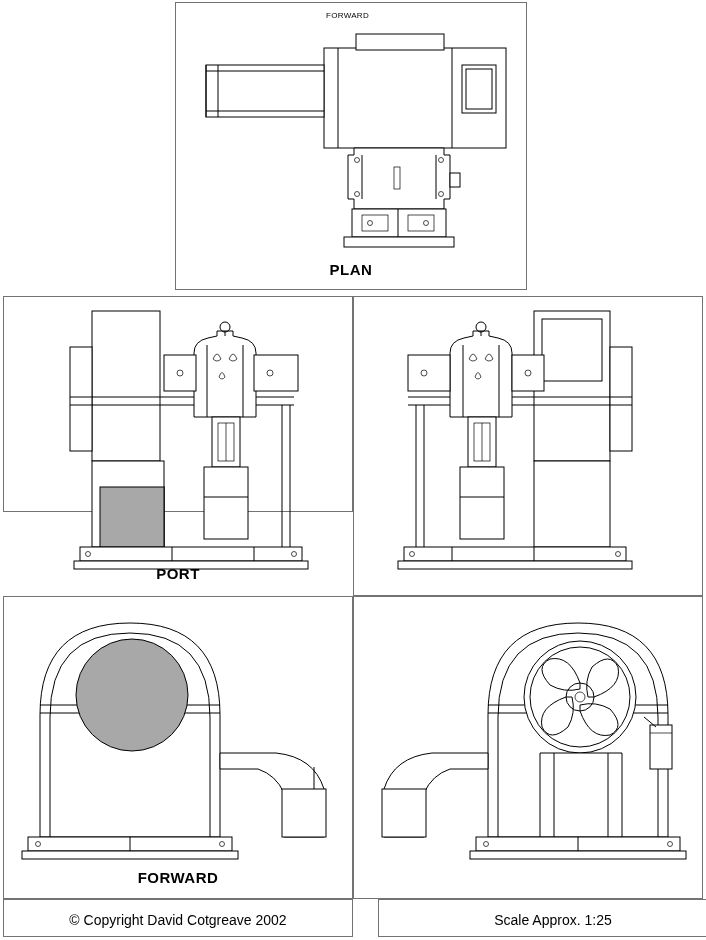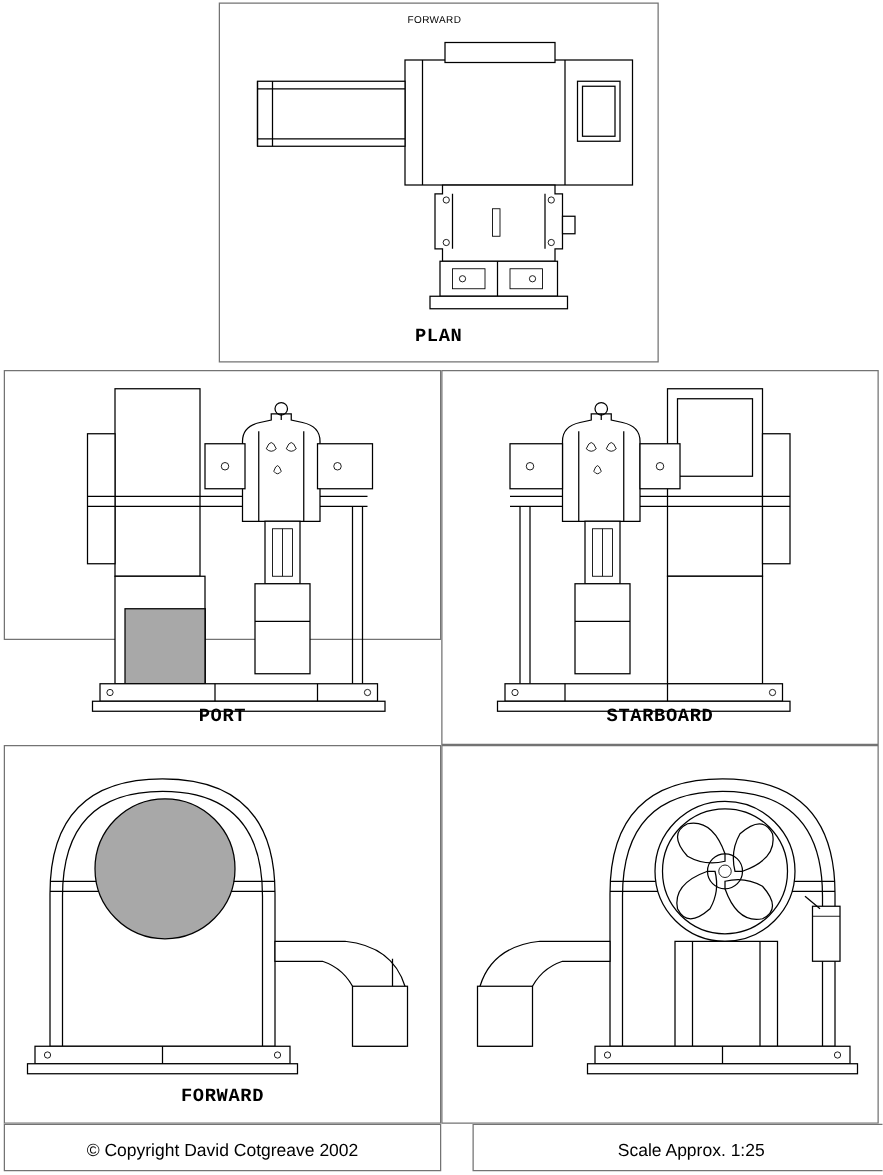"PLAN" .view-label { font-family: Liberation Mono, monospace -> none }
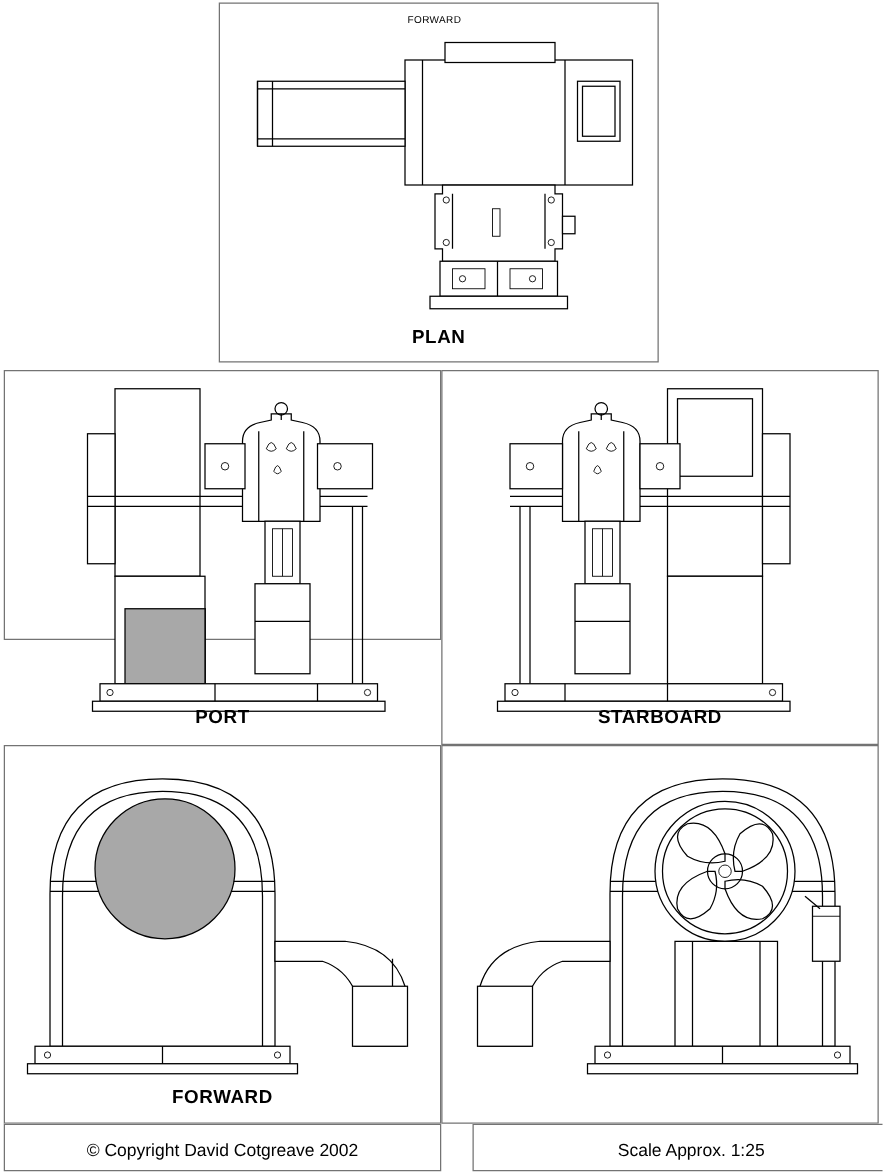"STARBOARD" div.view-label { html: <div>STARBOARD</div> -> none }
